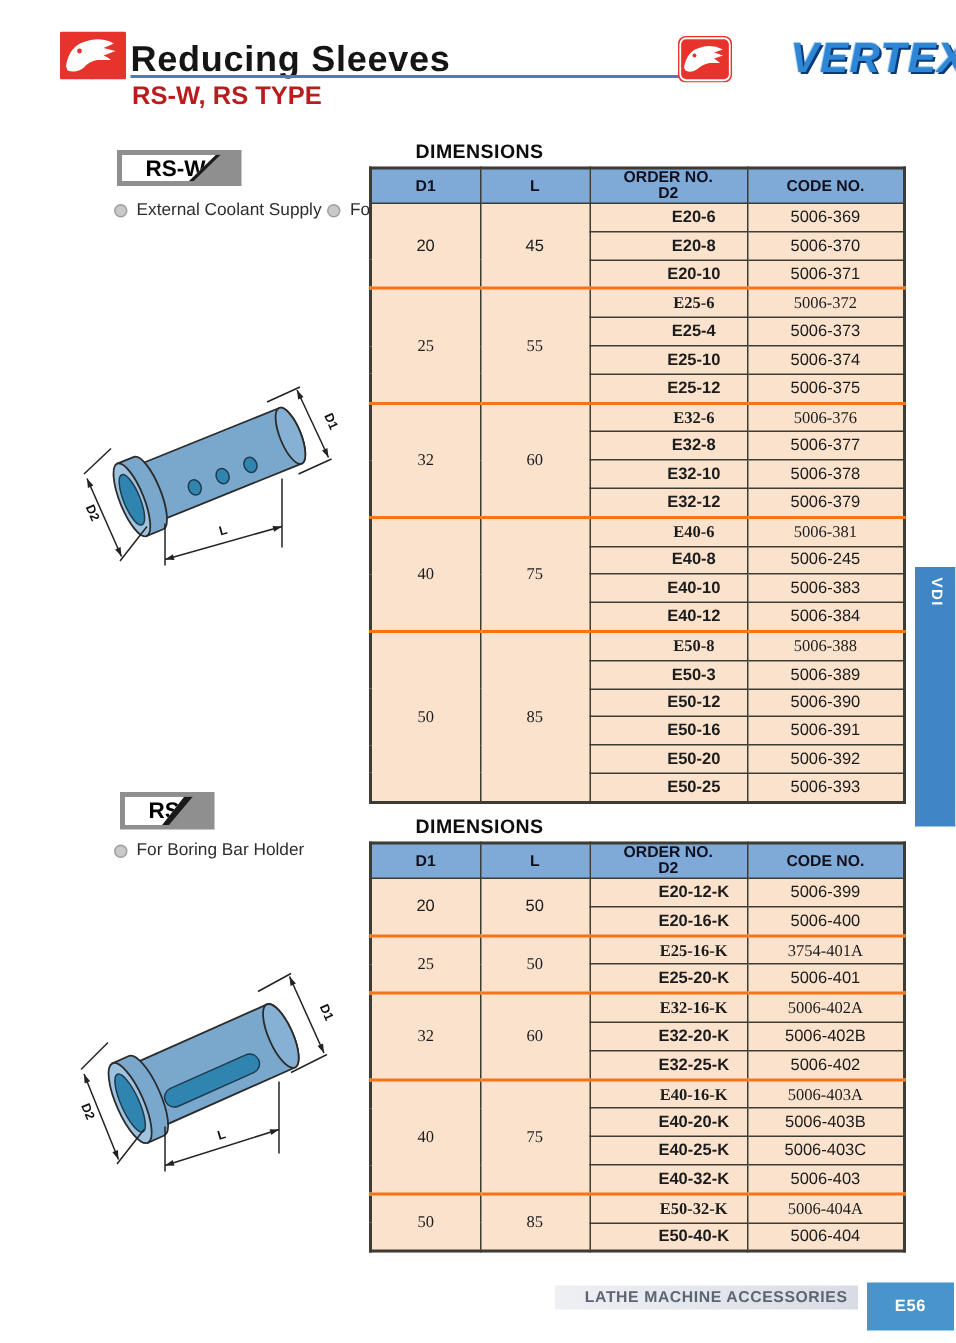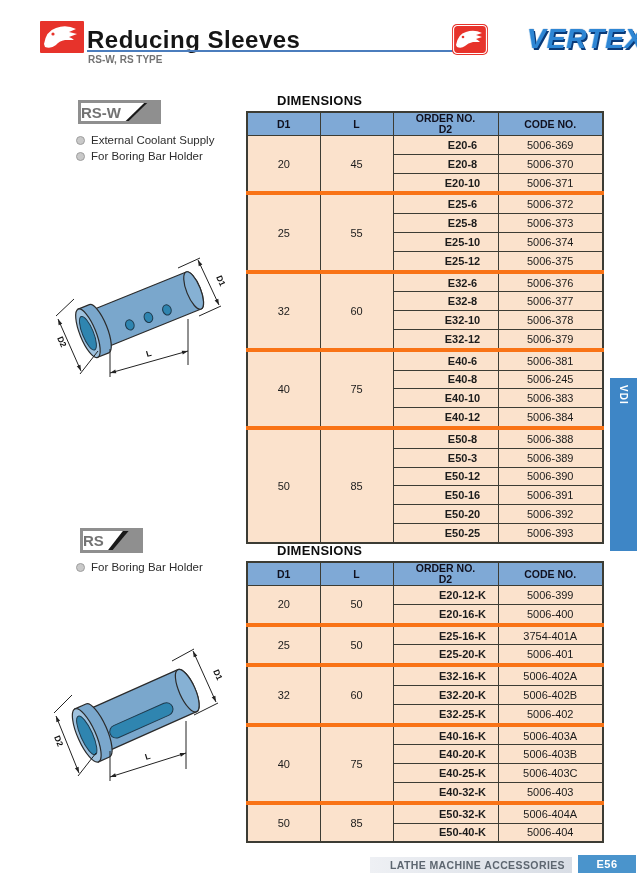"RS-W, RS TYPE" .page-subtitle { color: #737373 -> #b91c1c; font-size: 10px -> 17px }
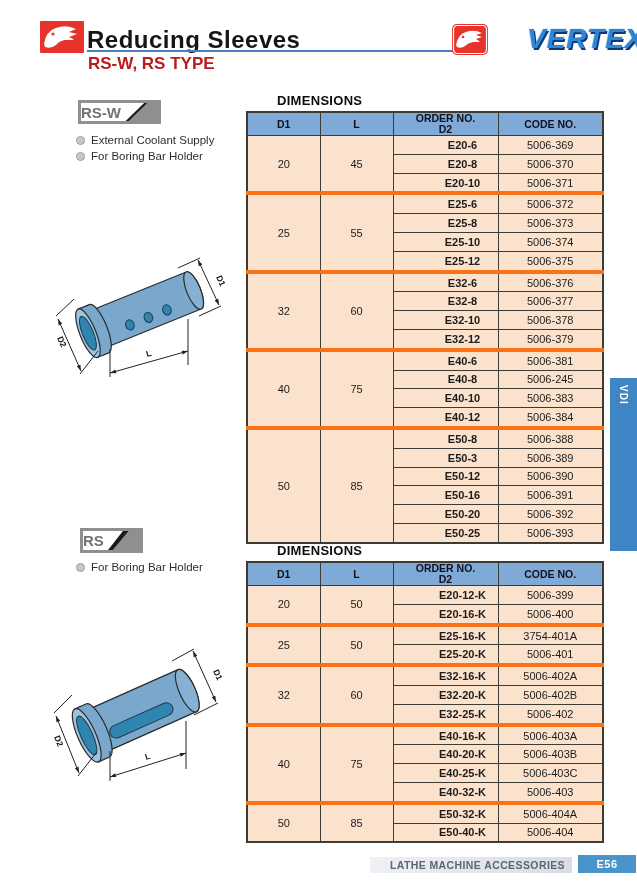"RS-W" .tag .whitecut { color: #737373 -> #000000; padding-left: 0 -> 16px }
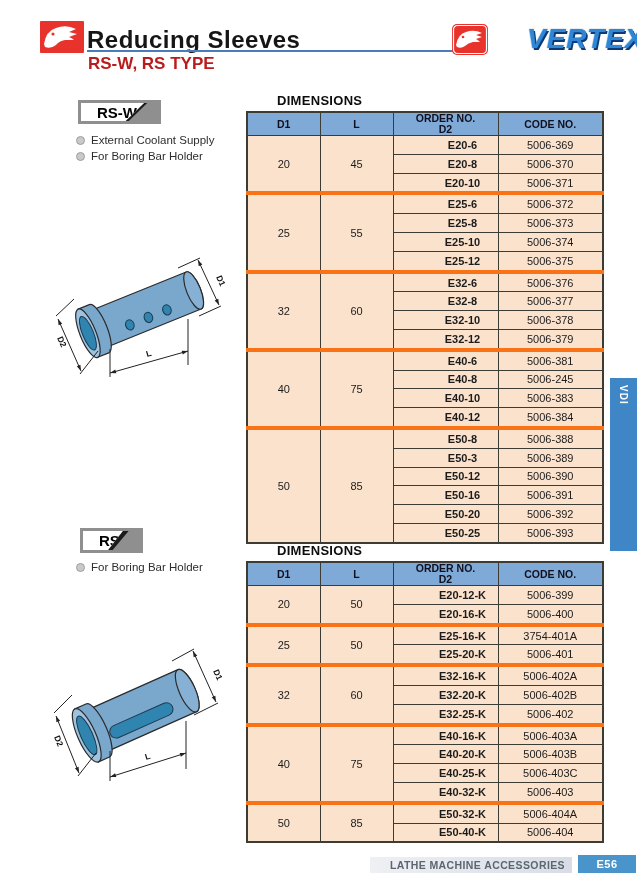"External Coolant Supply" .features { flex-direction: column -> none }
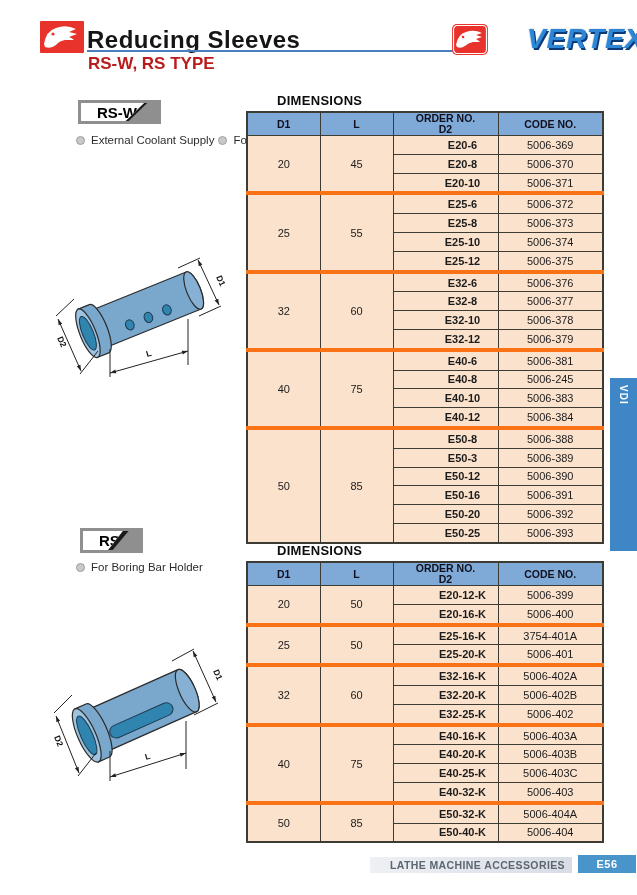"E25-6" table.spec tr.group-start td { border-top: 4px solid #f97316 -> 2px solid #f97316; font-family: none -> Liberation Serif, serif }
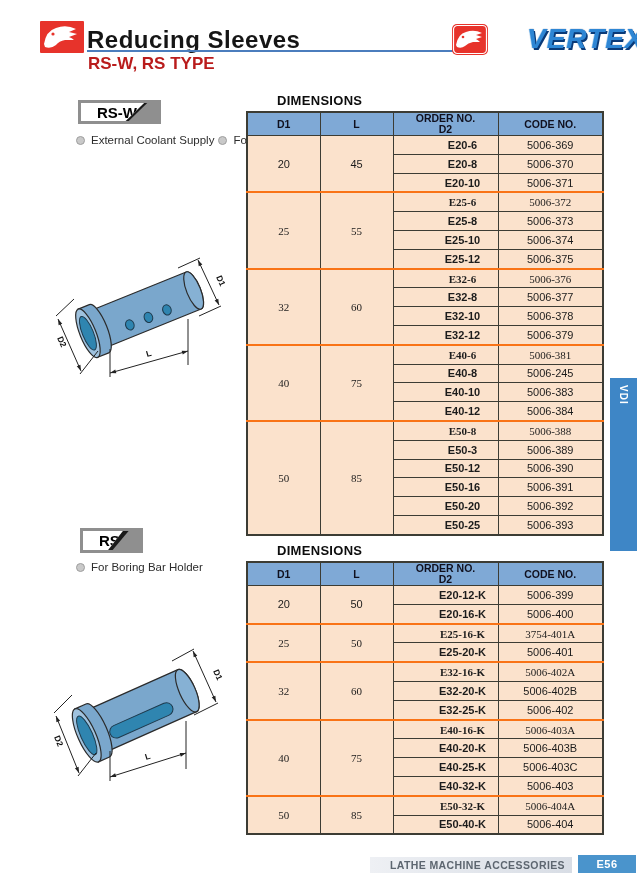"E25-8" td.cell-order { text: E25-8 -> E25-4 }
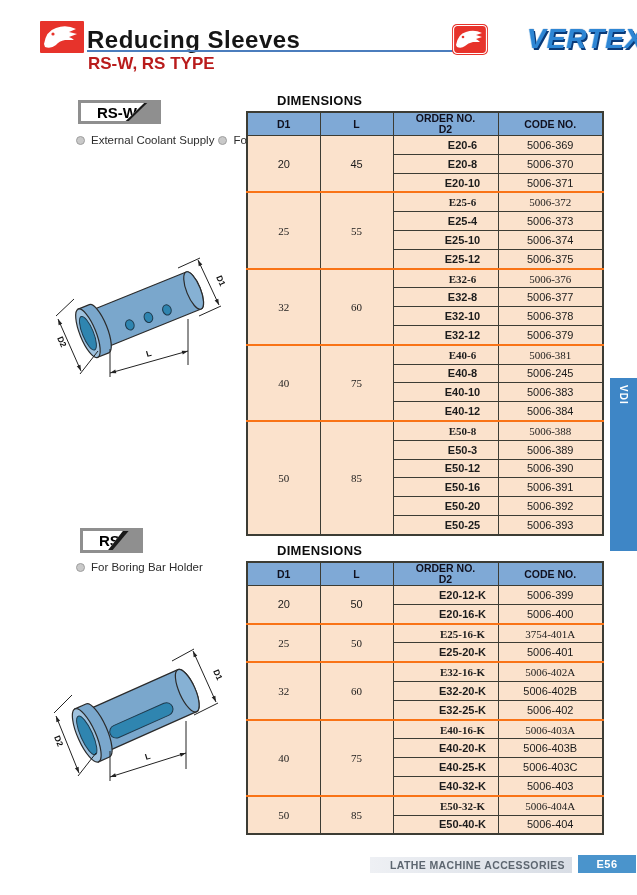"E56" .page-num { height: 18px -> 32px }
